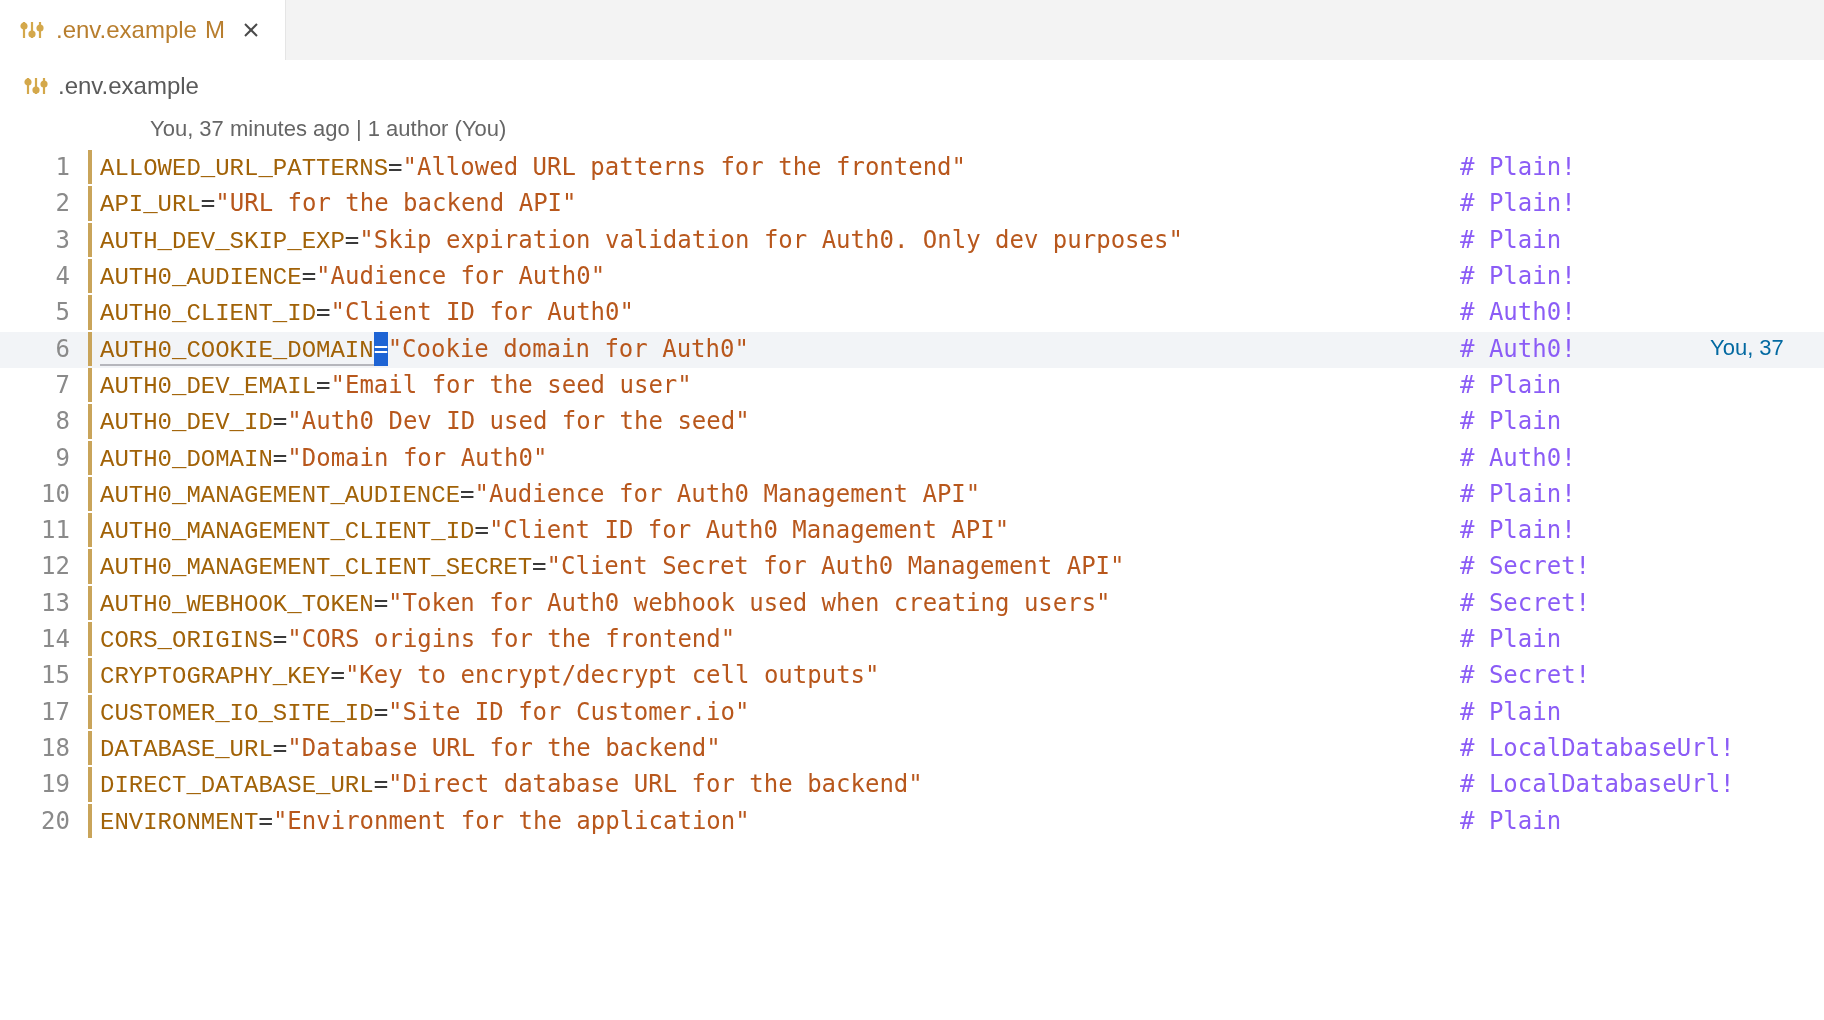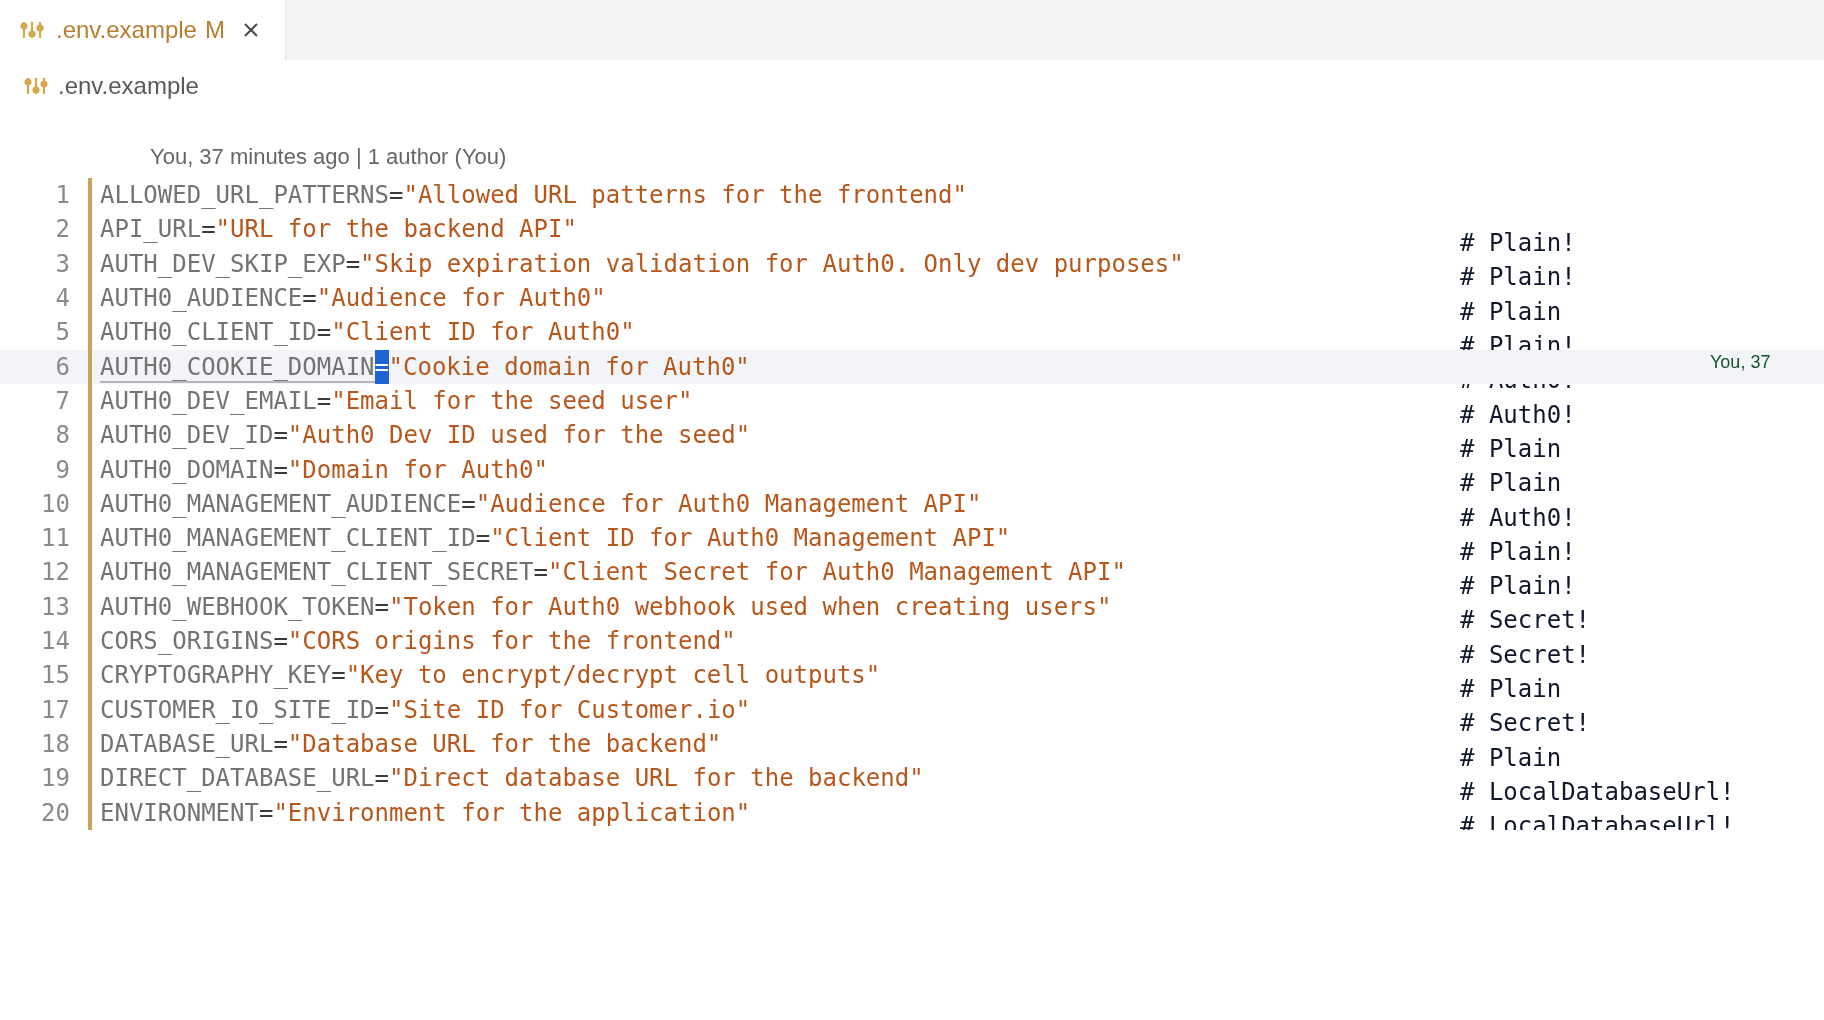"You, 37 minutes ago |" .blame-line { margin-top: 28px -> none }
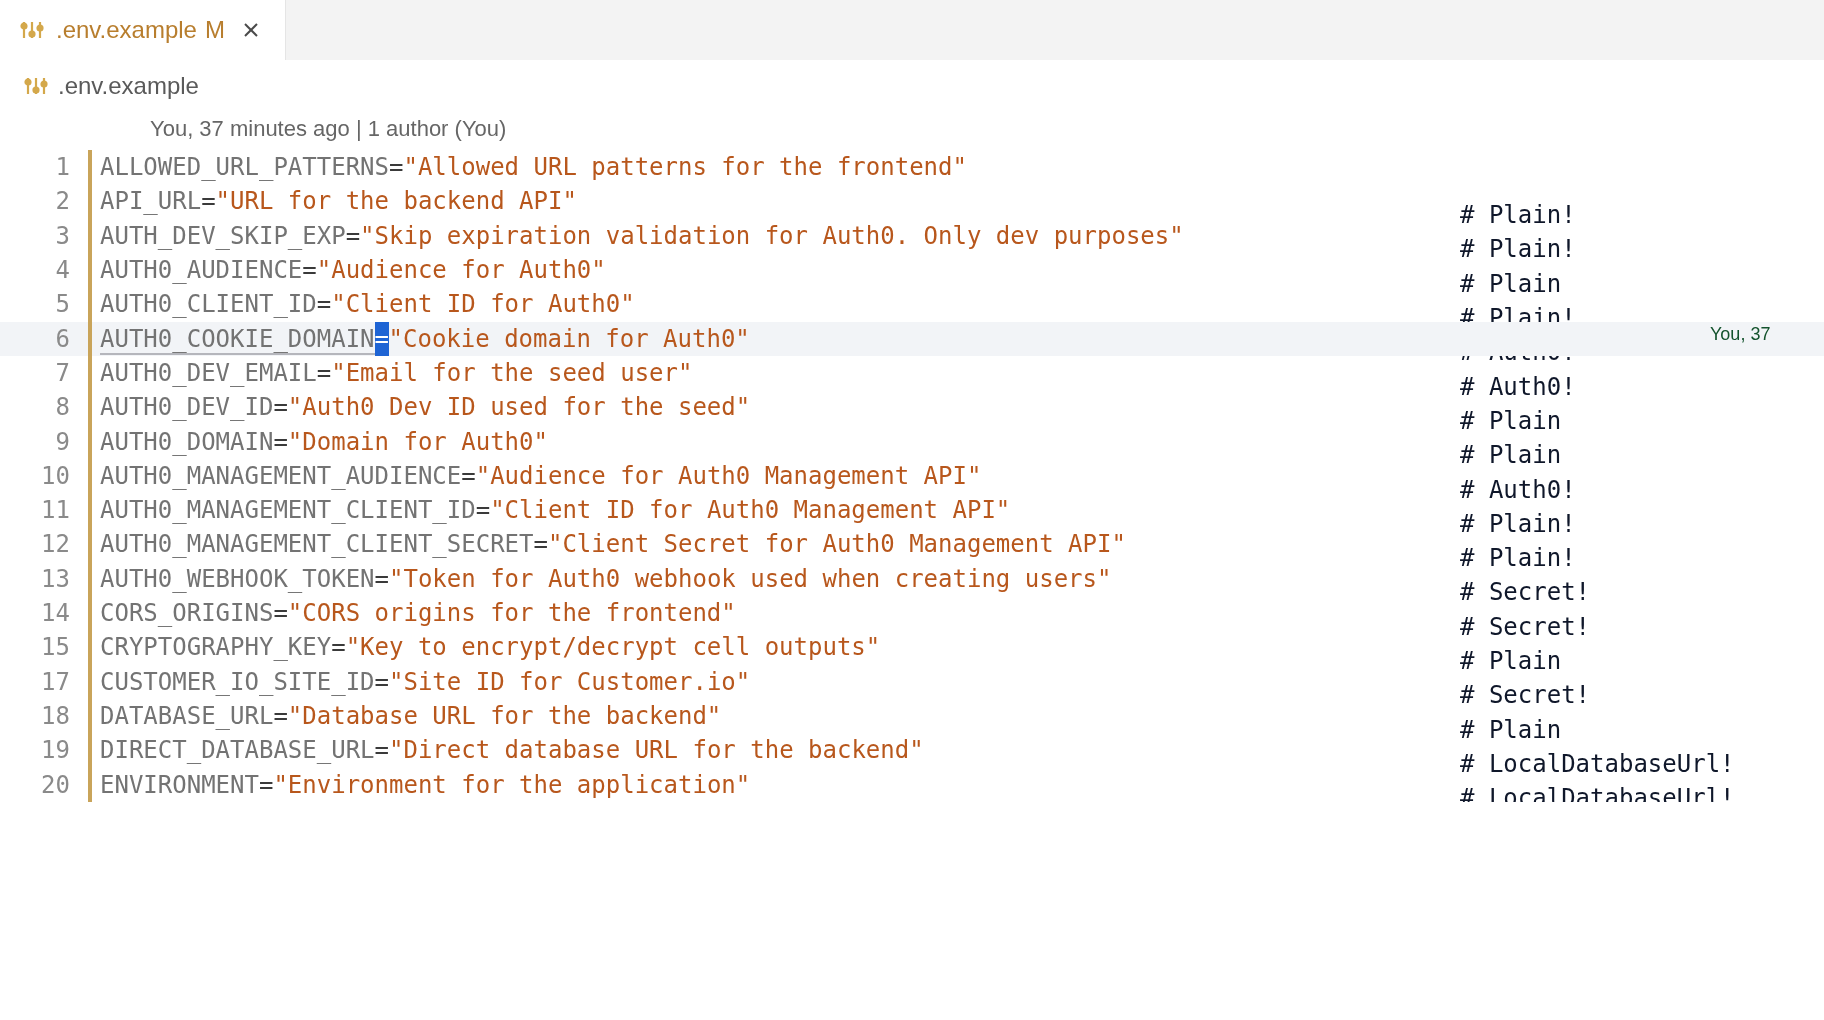"ALLOWED_URL_PATTERNS" .tok-key { color: #737373 -> #a16207; font-family: none -> Liberation Mono, monospace }
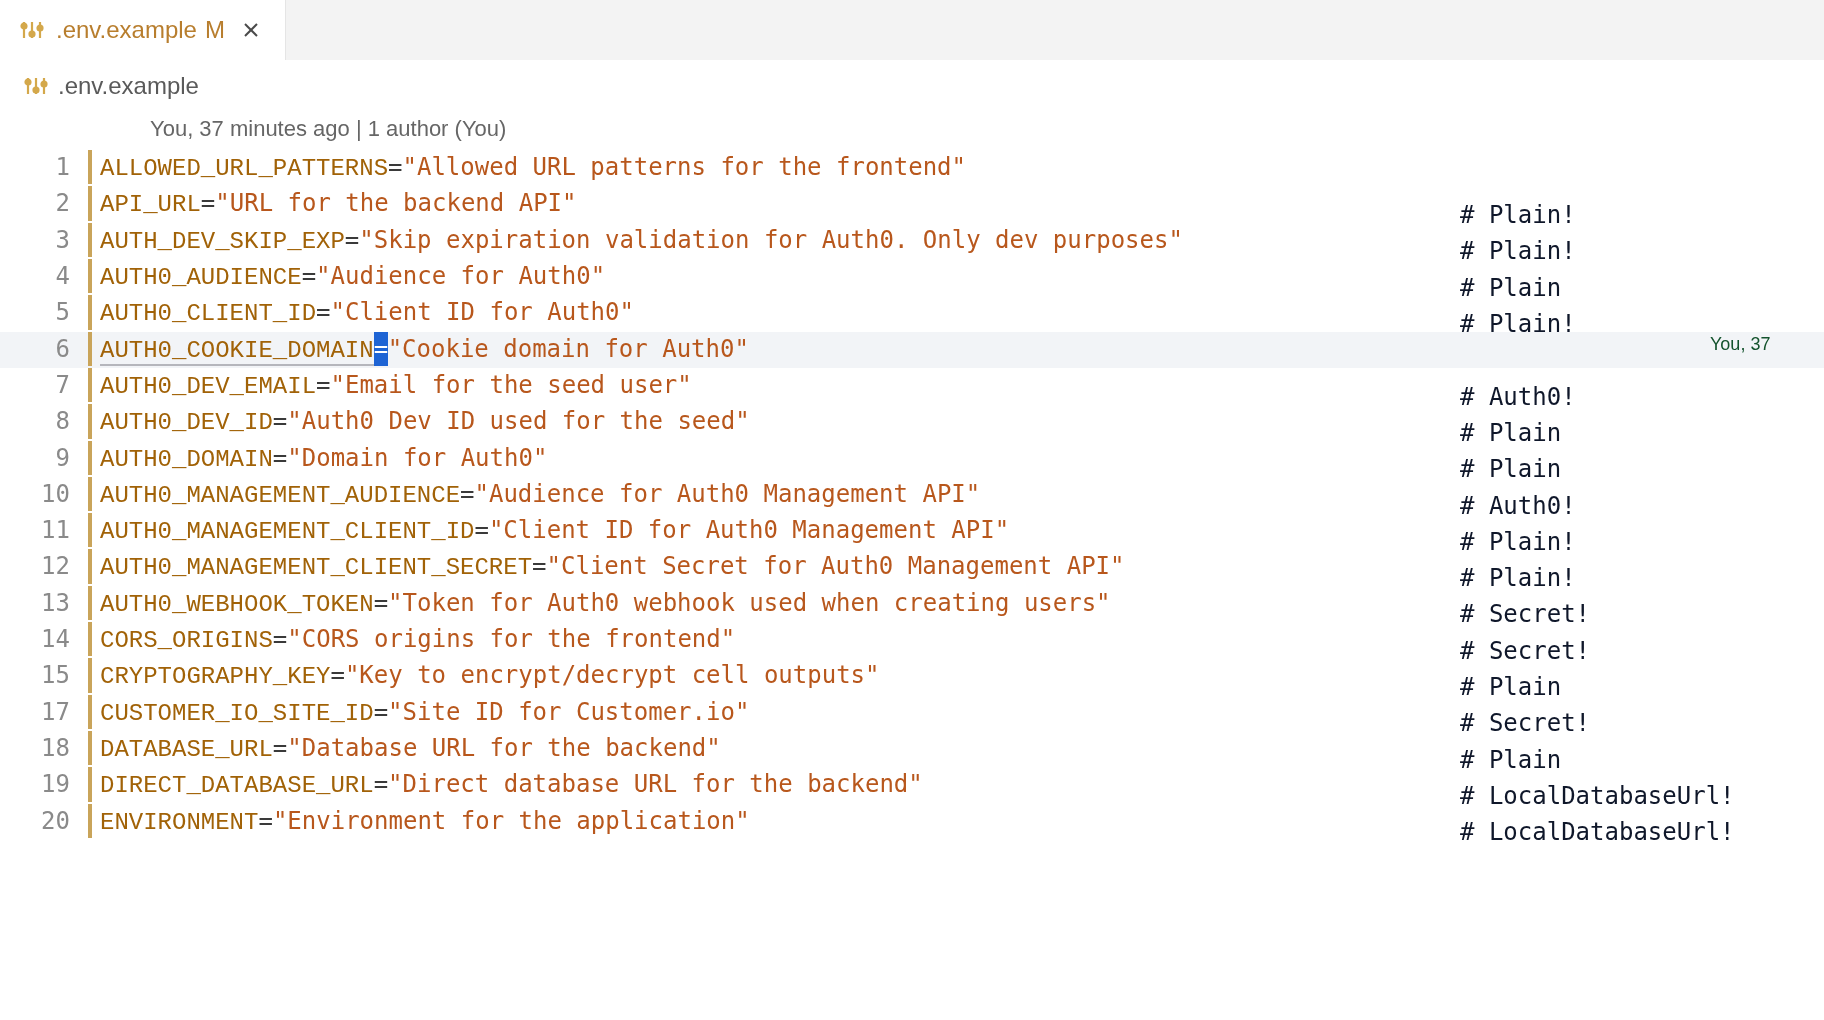"# Plain!" .tok-comment { color: #0f172a -> #8b5cf6; margin-top: 48px -> none }
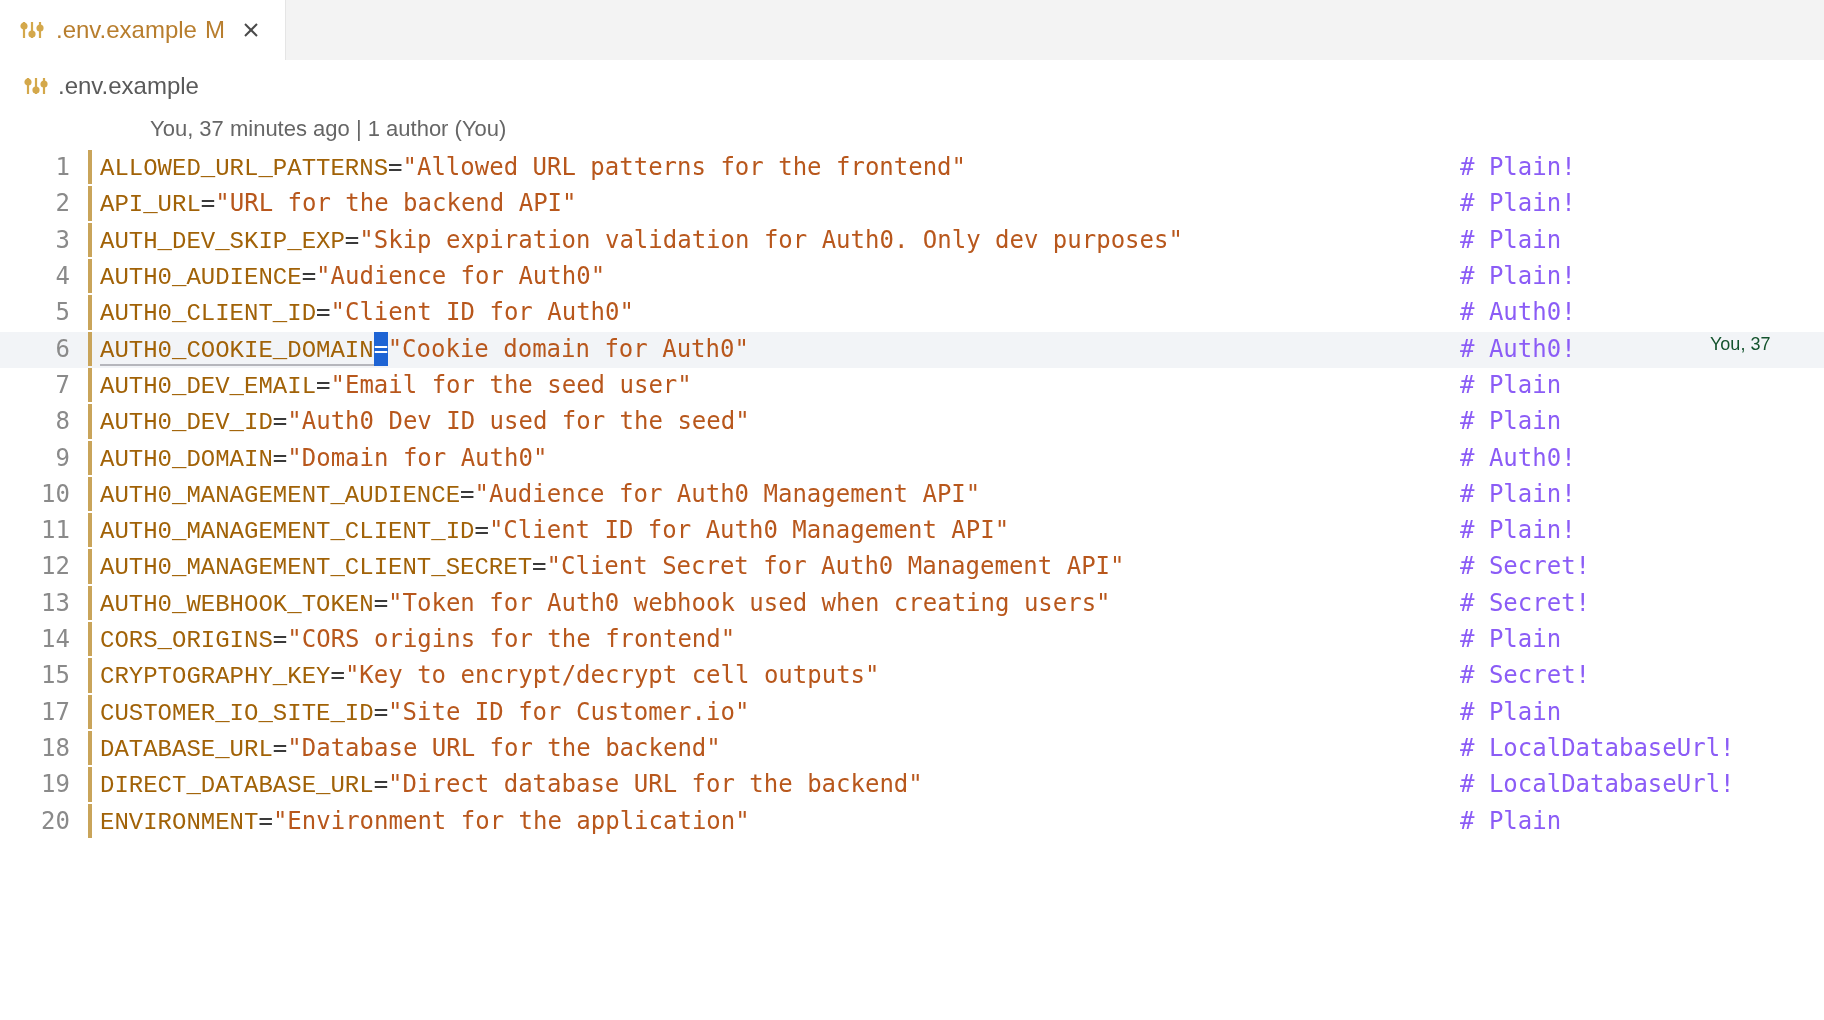"You, 37" .inline-blame { color: #14532d -> #0369a1; font-size: 18px -> 22px }
